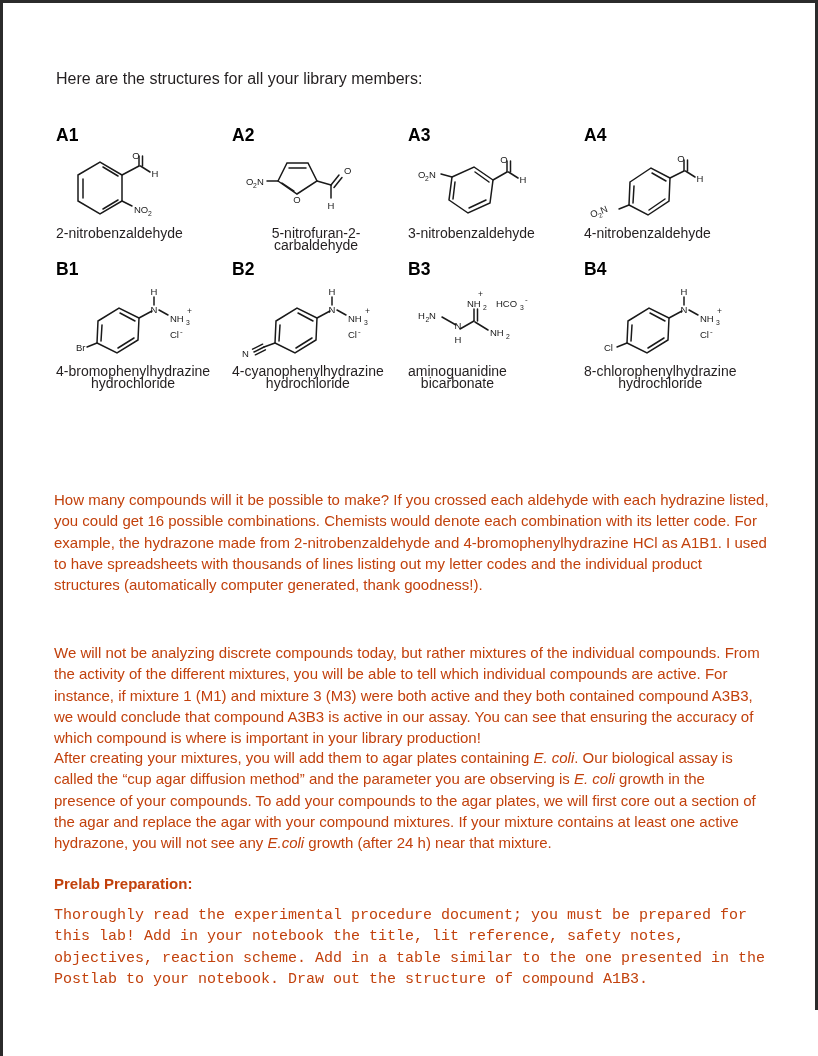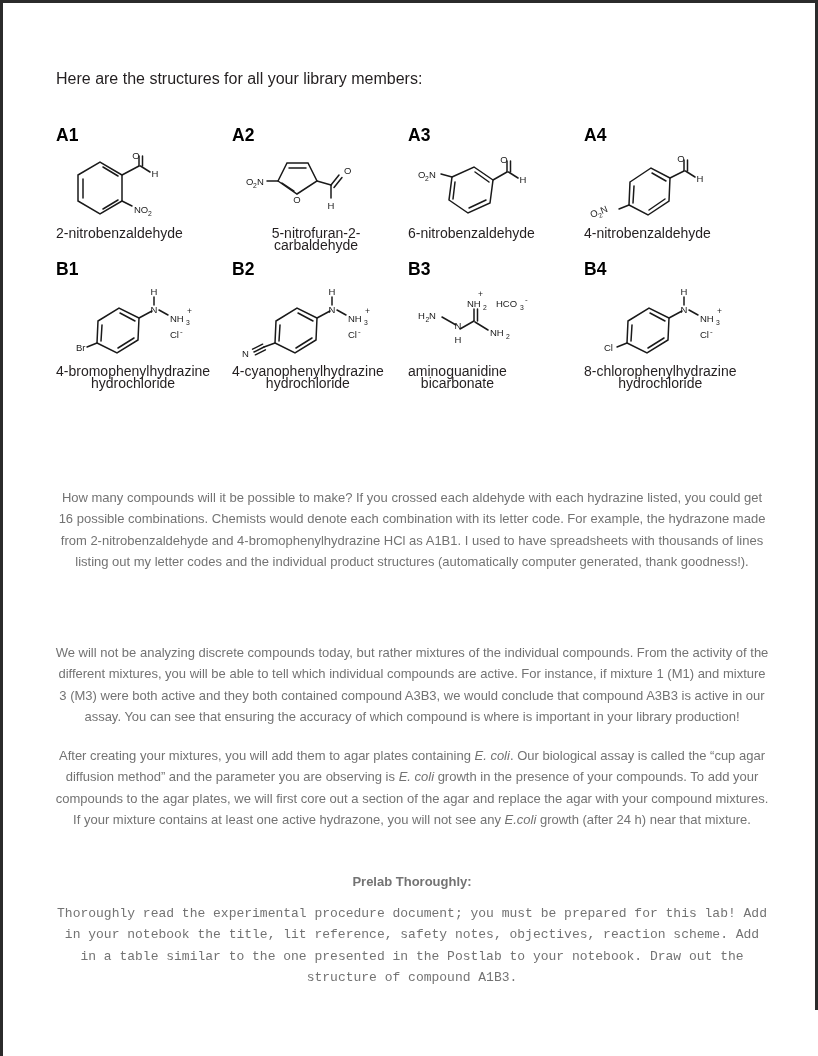"6-nitrobenzaldehyde" div.struct-name { text: 6-nitrobenzaldehyde -> 3-nitrobenzaldehyde }
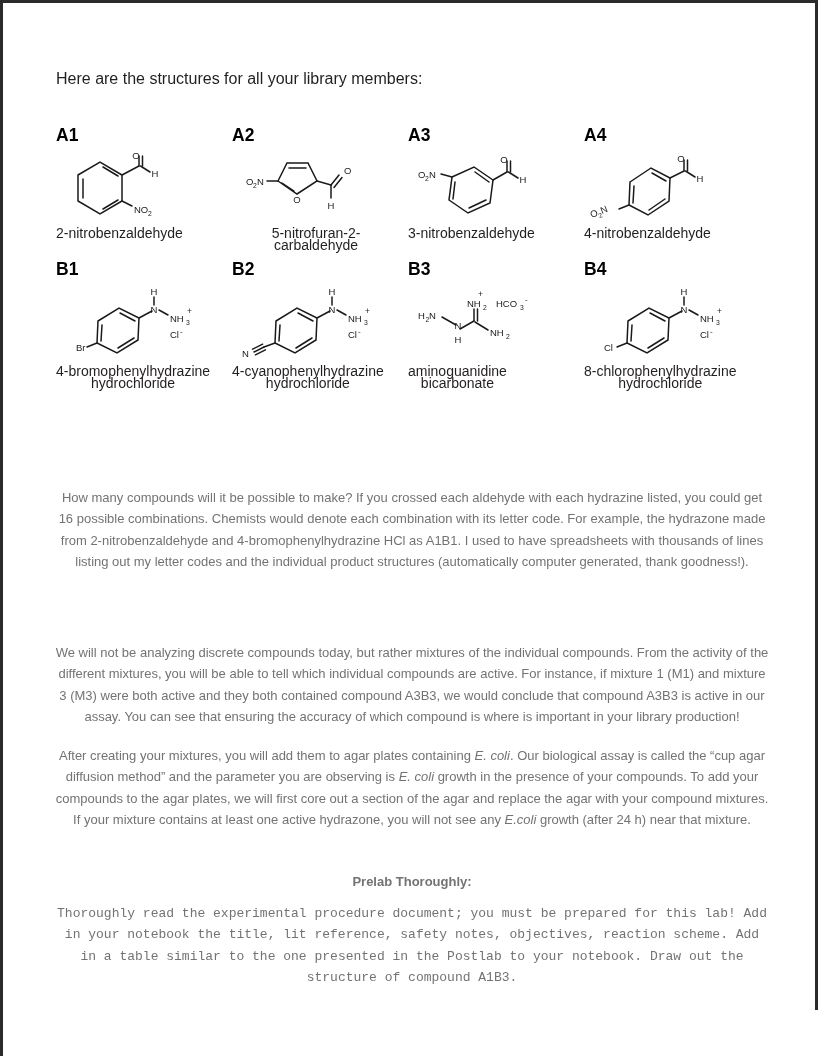"How many compounds will it" .body-block { color: #737373 -> #c2410c; font-size: 13px -> 15px; text-align: center -> left }
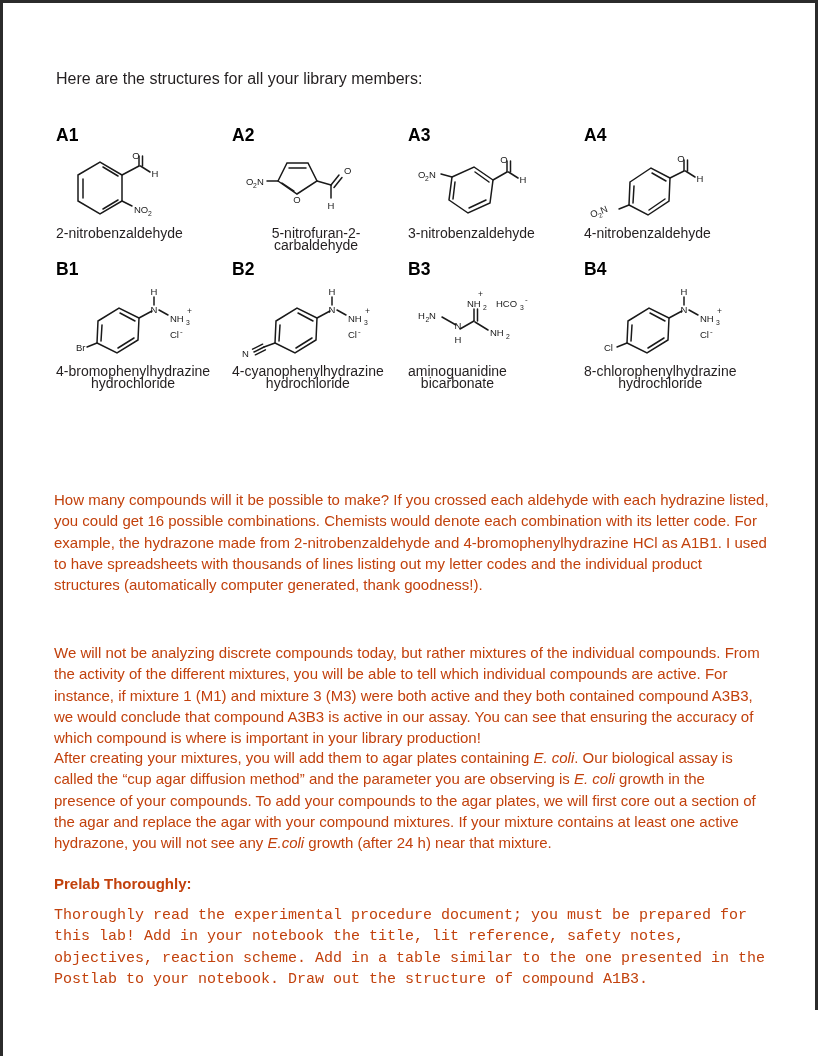"Prelab Thoroughly:" p.body-block { text: Thoroughly -> Preparation }
